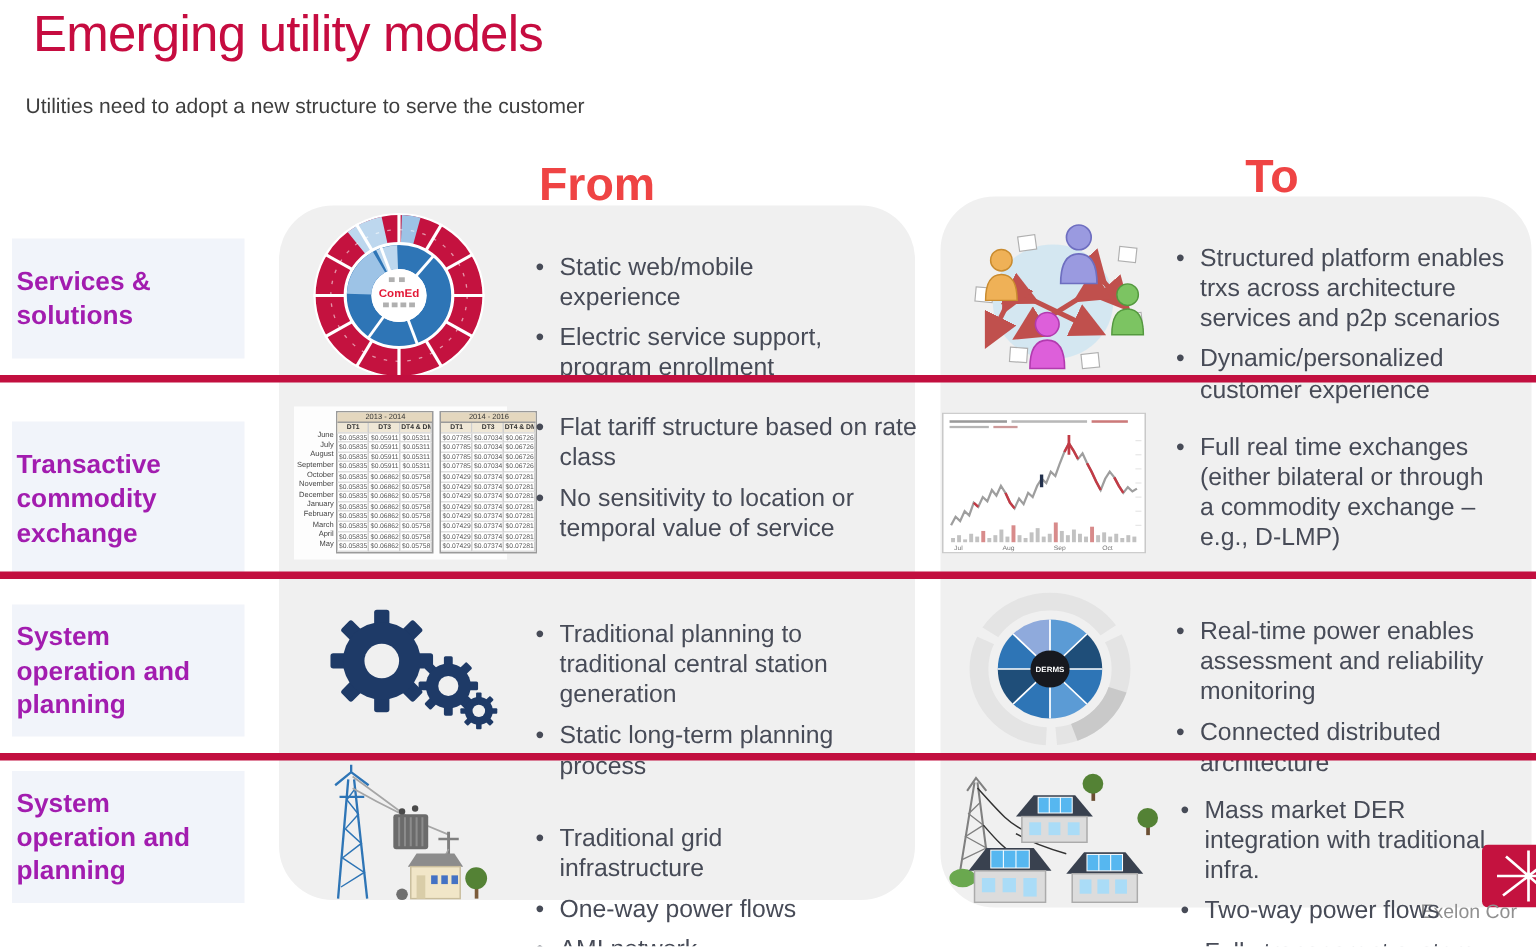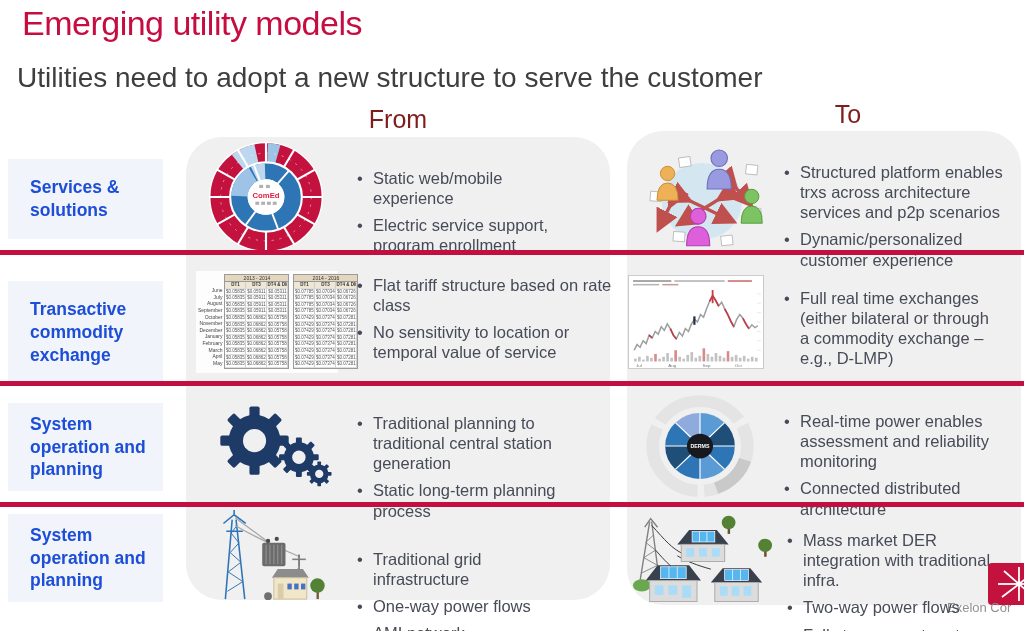"Utilities need to adopt a" .subtitle { font-size: 28px -> 14px }
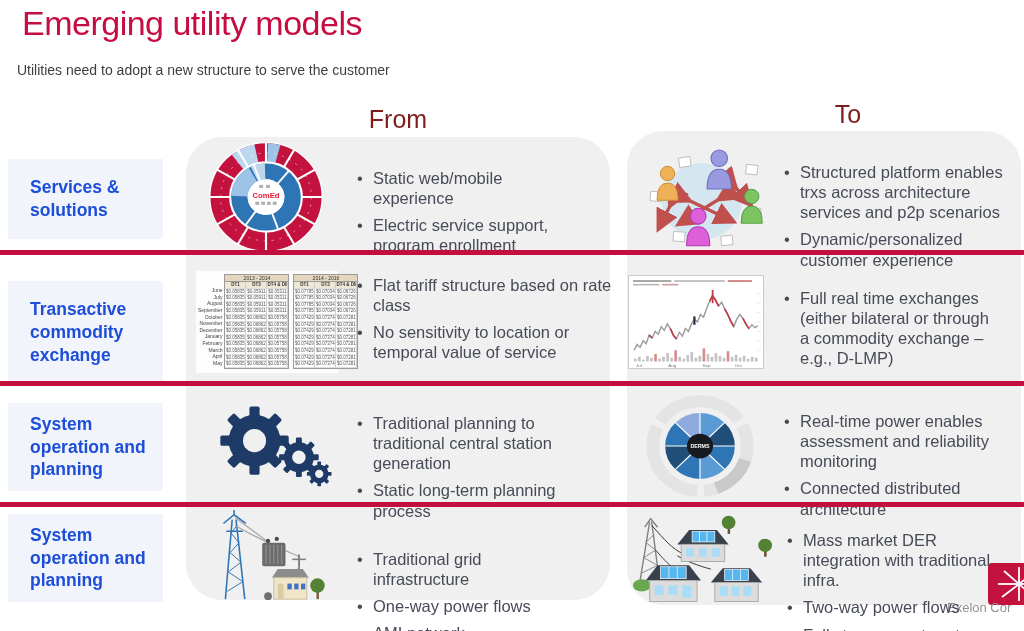"From" .colhead { color: #7f1d1d -> #ef4444; font-size: 25px -> 31px; font-weight: 400 -> 700 }
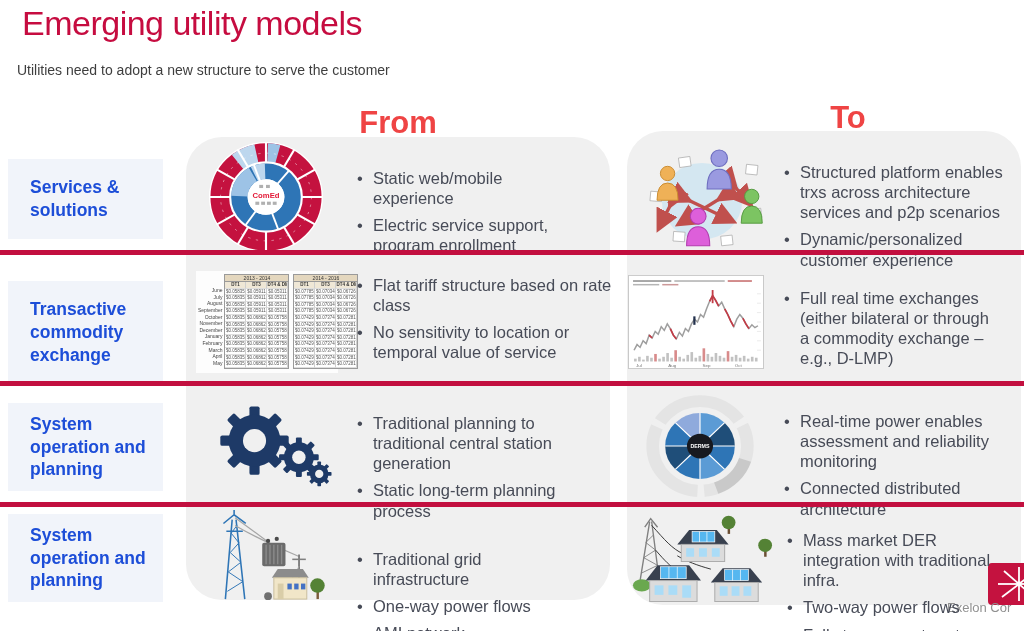"Services & solutions" .rowlabel { color: #1d4ed8 -> #a21caf; padding: 6px 6px 6px 22px -> 6px 6px 6px 3px }
